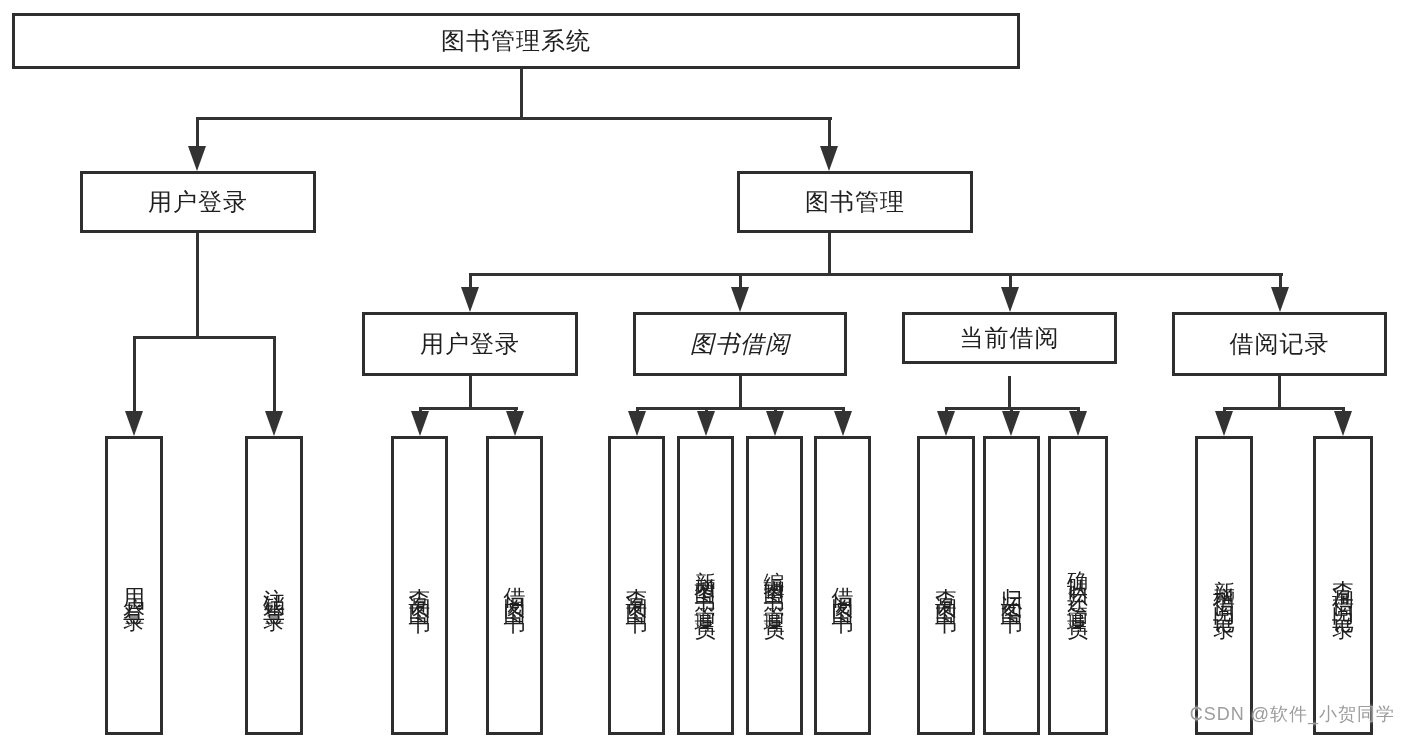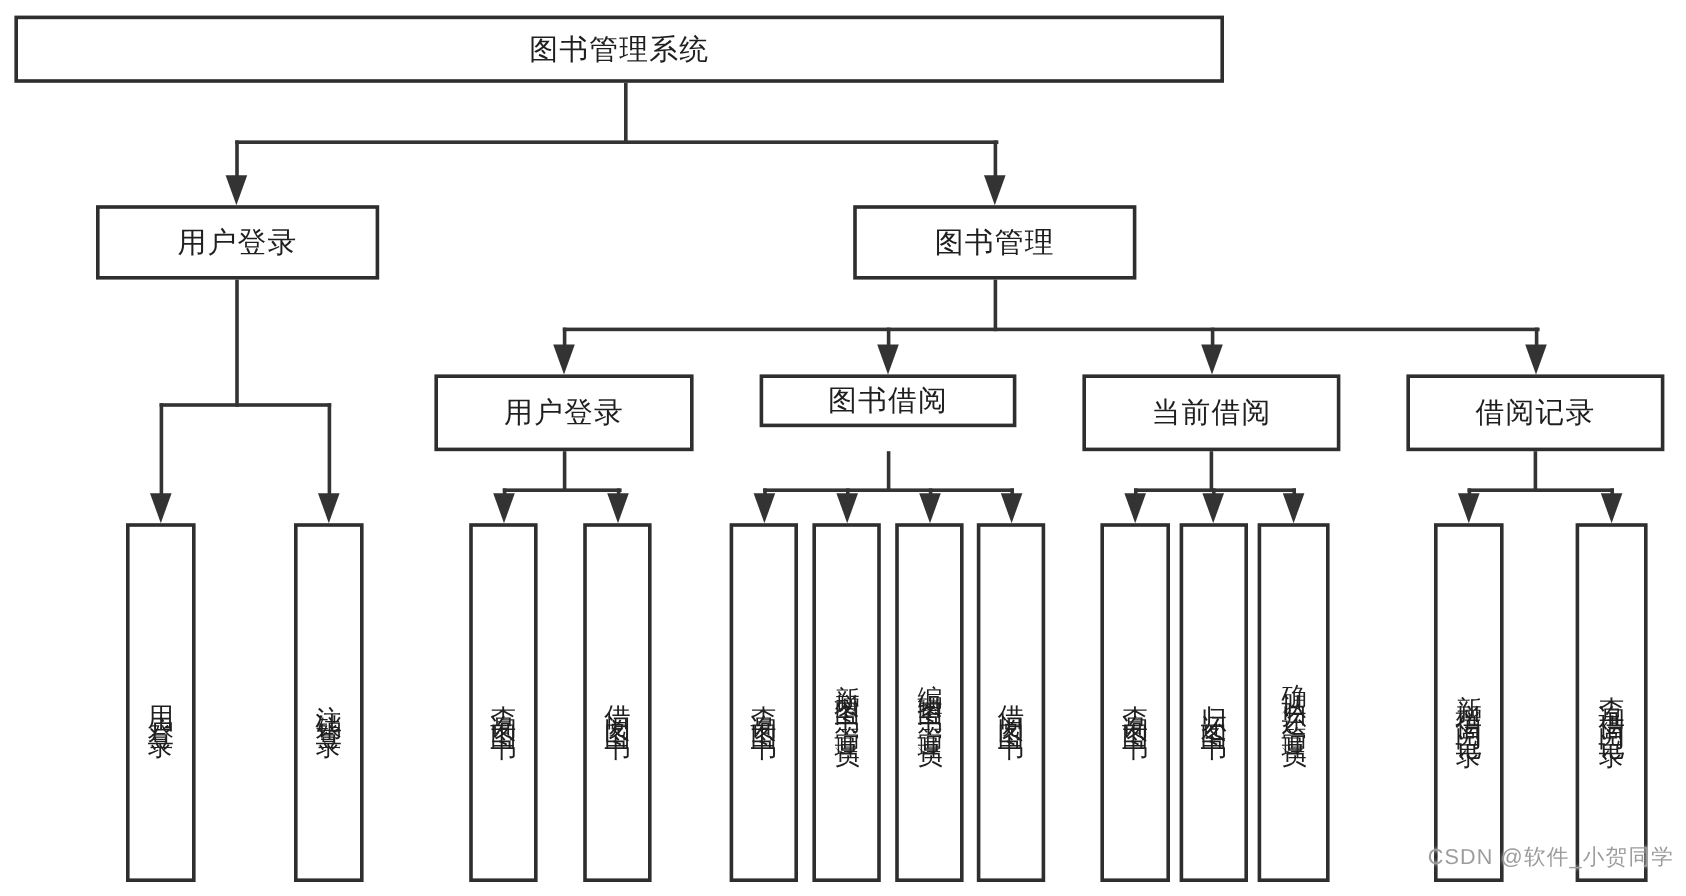"图书管理" div.box { left: 711px -> 737px }
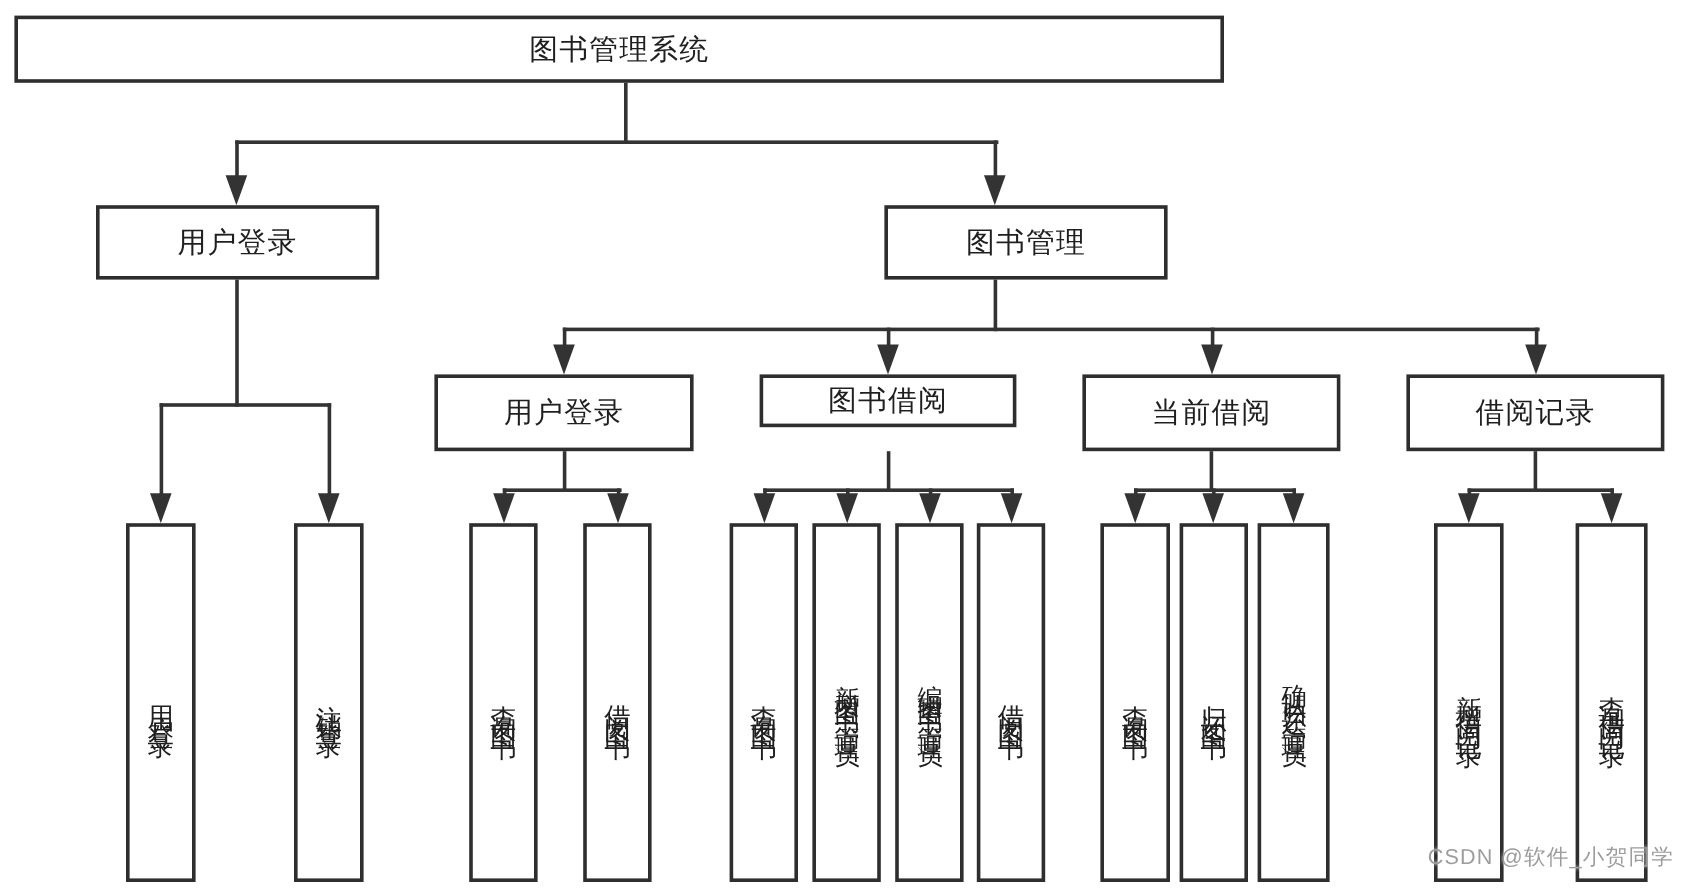"图书借阅" div.box { font-style: none -> italic; height: 44px -> 64px }
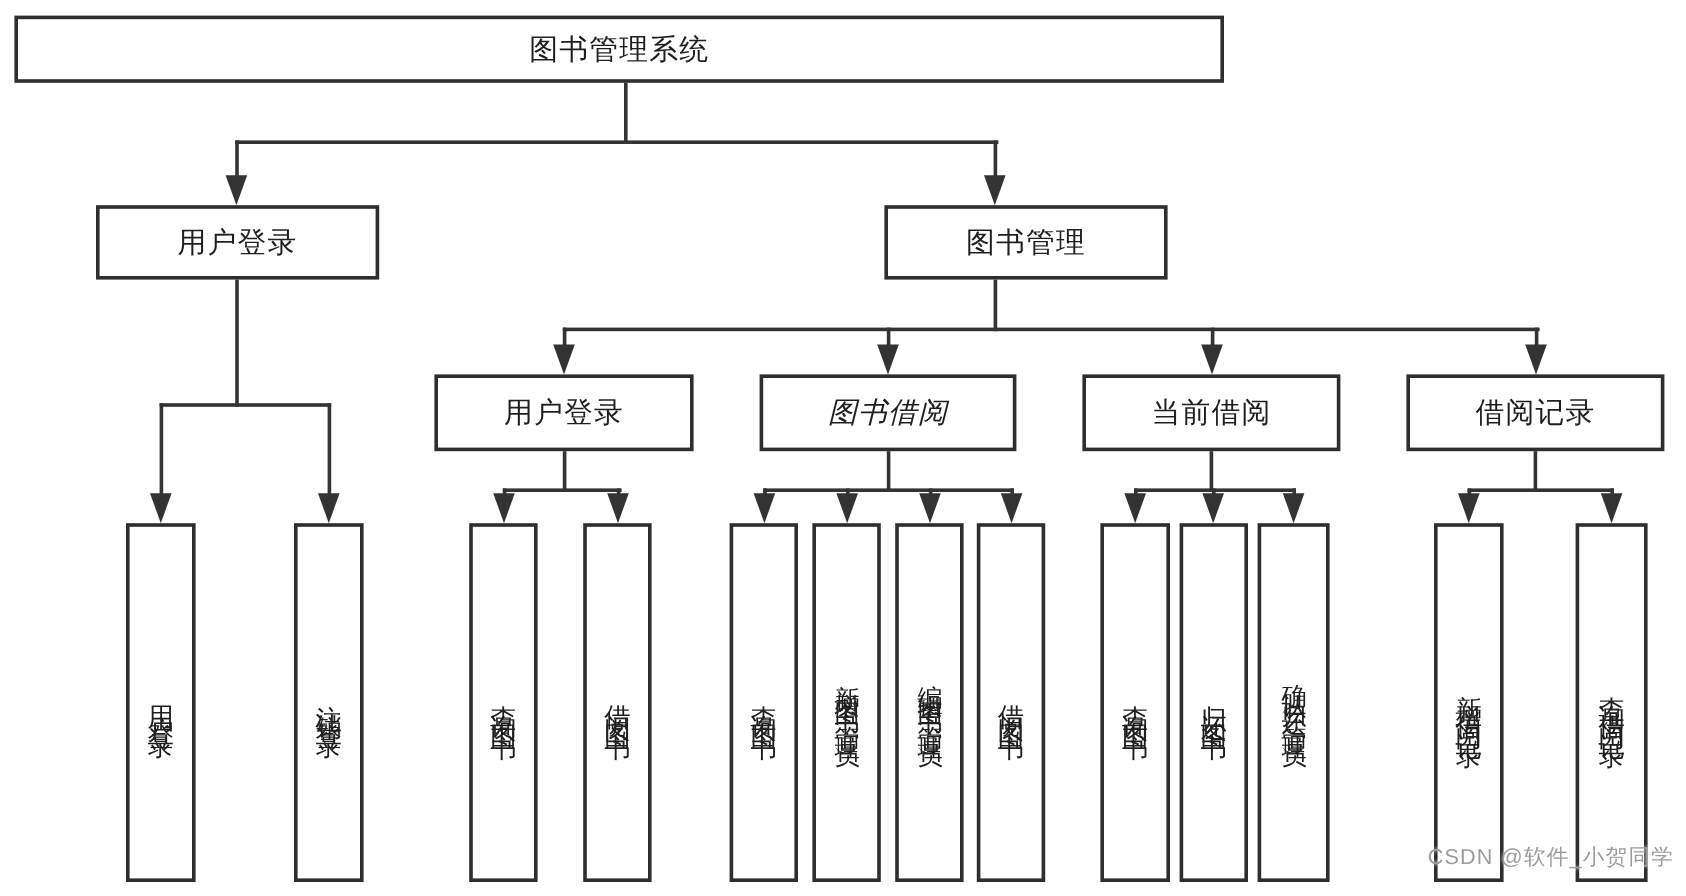"当前借阅" div.box { height: 64px -> 52px }
